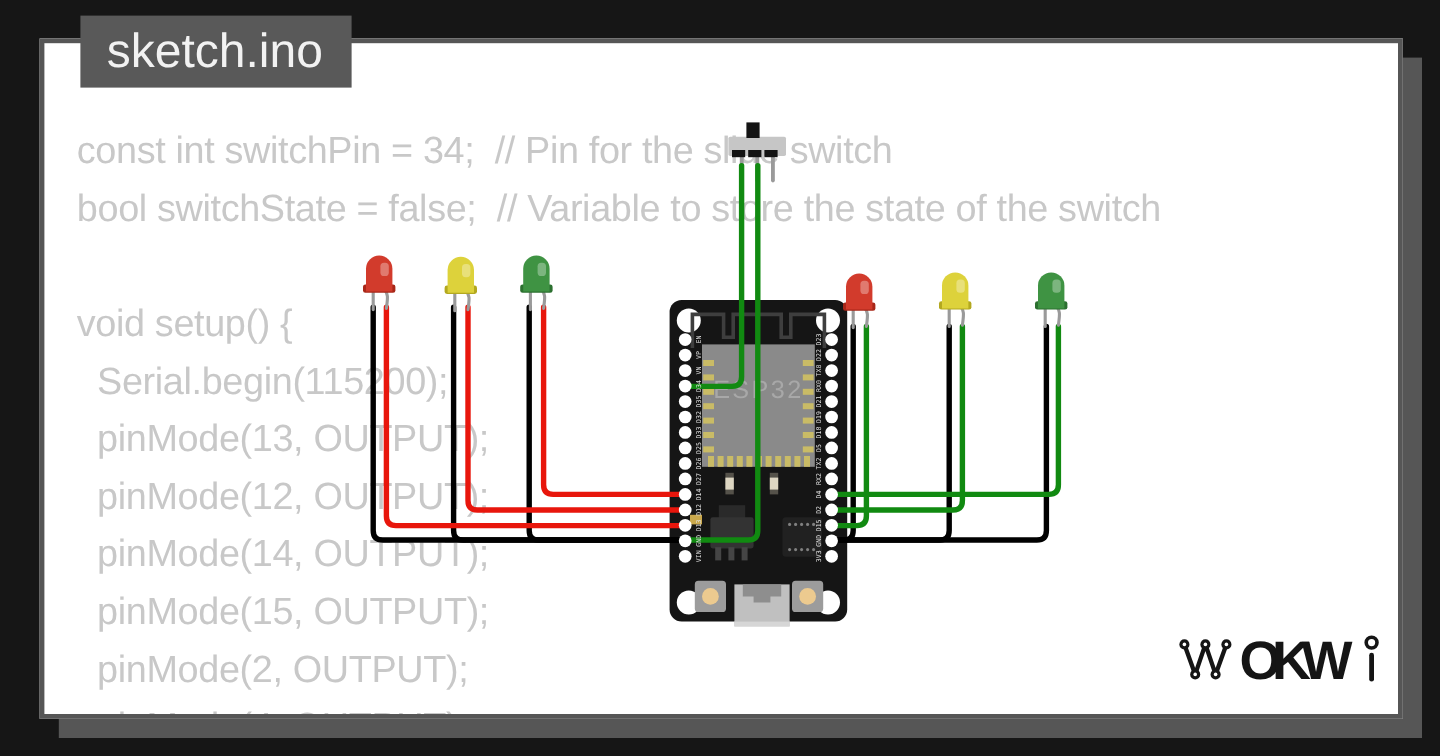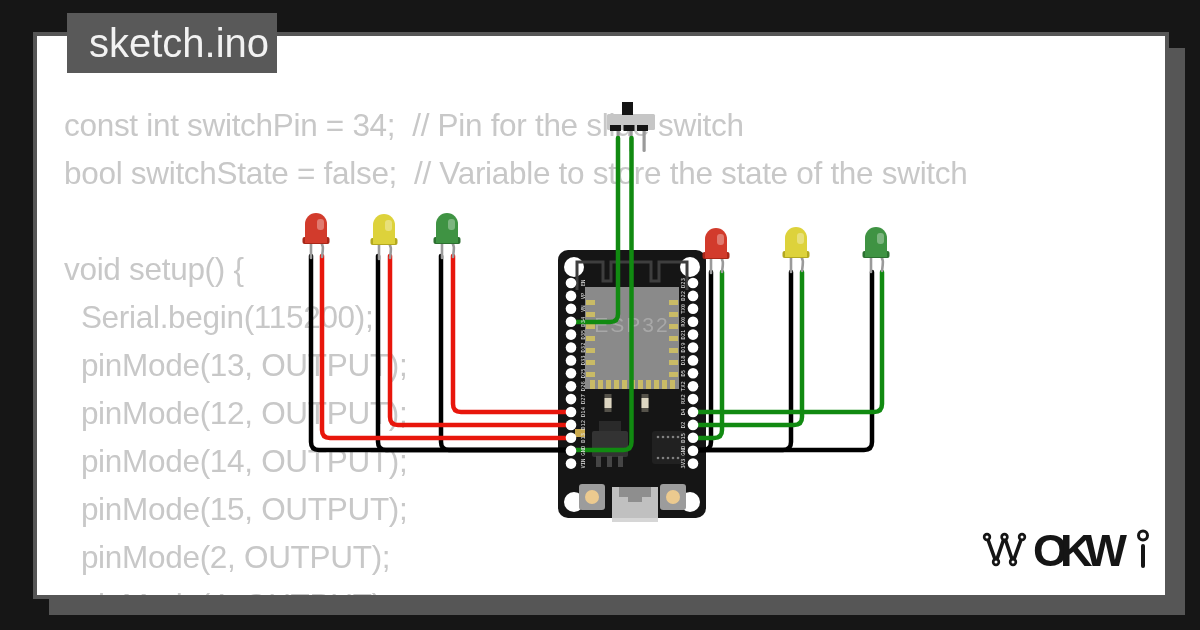"sketch.ino" .title-chip { padding: 0 8px 0 22px -> 0 24px 0 22px }
